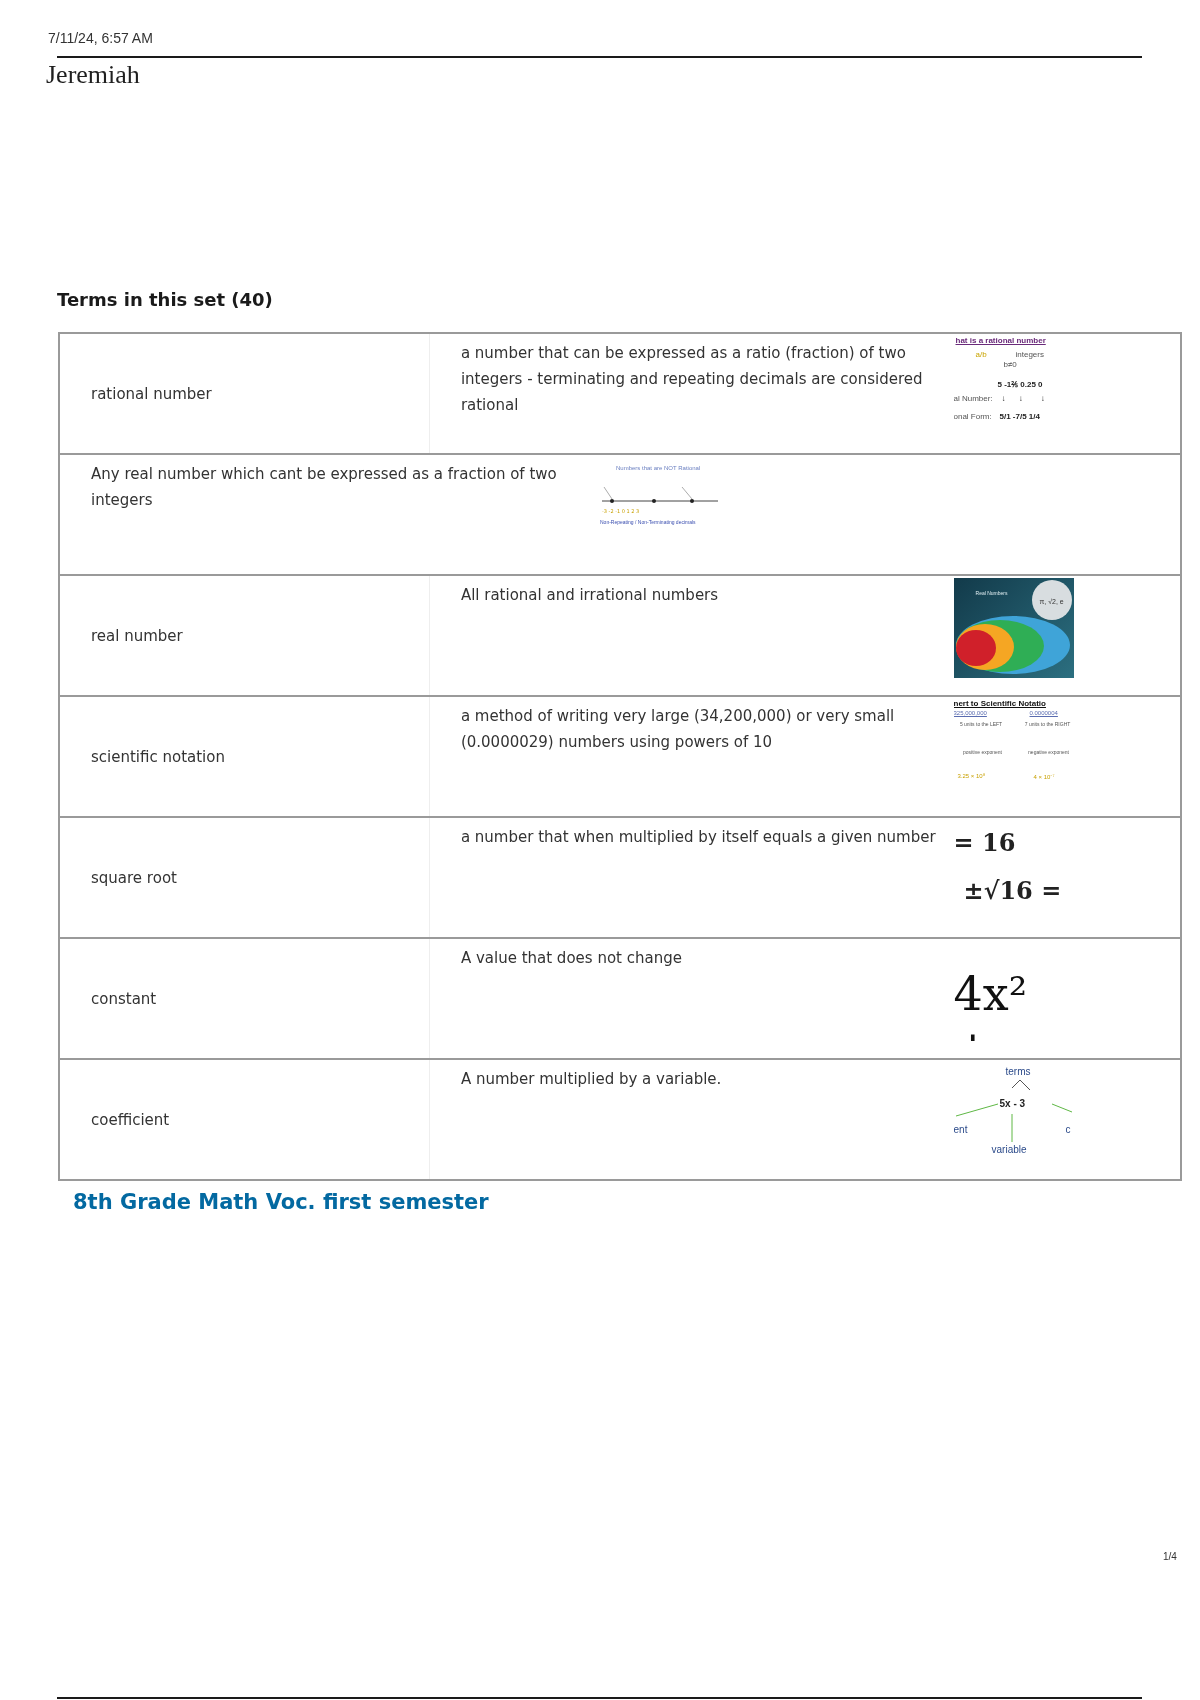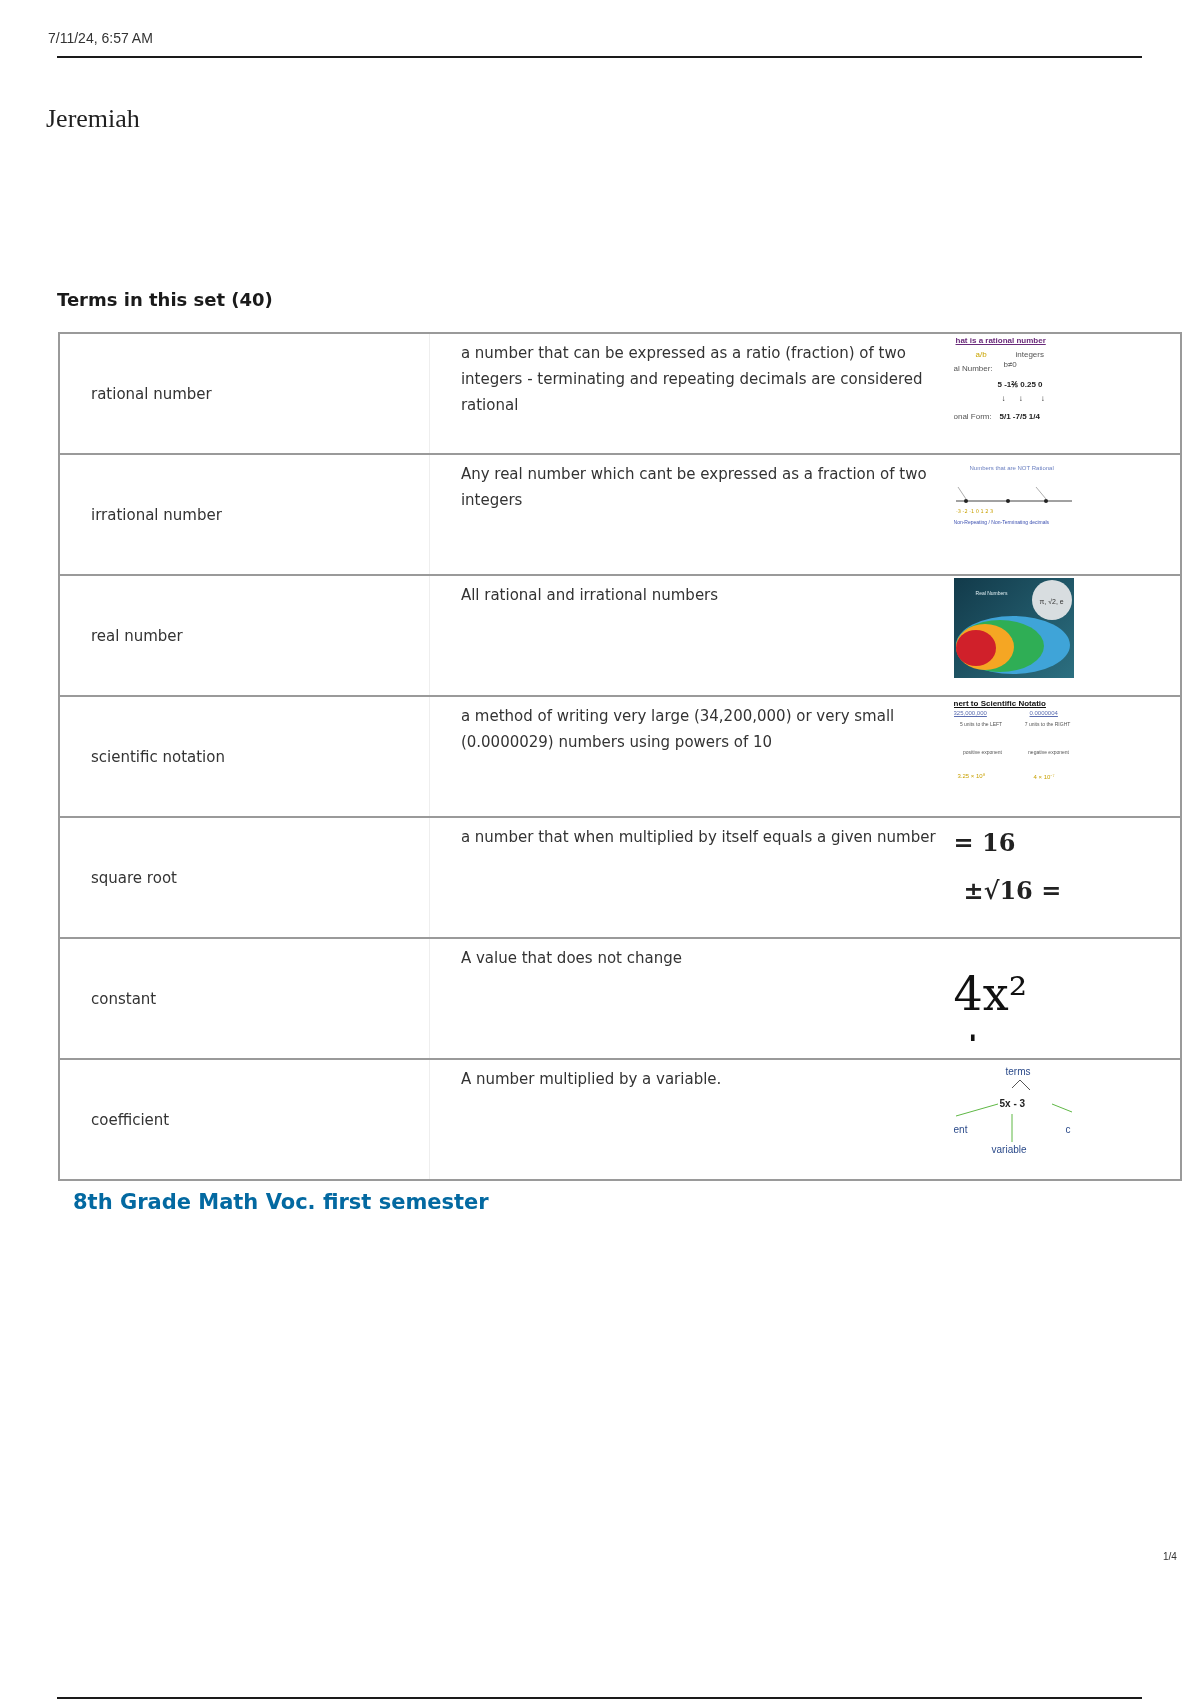"Jeremiah" .author { margin-top: 44px -> none }
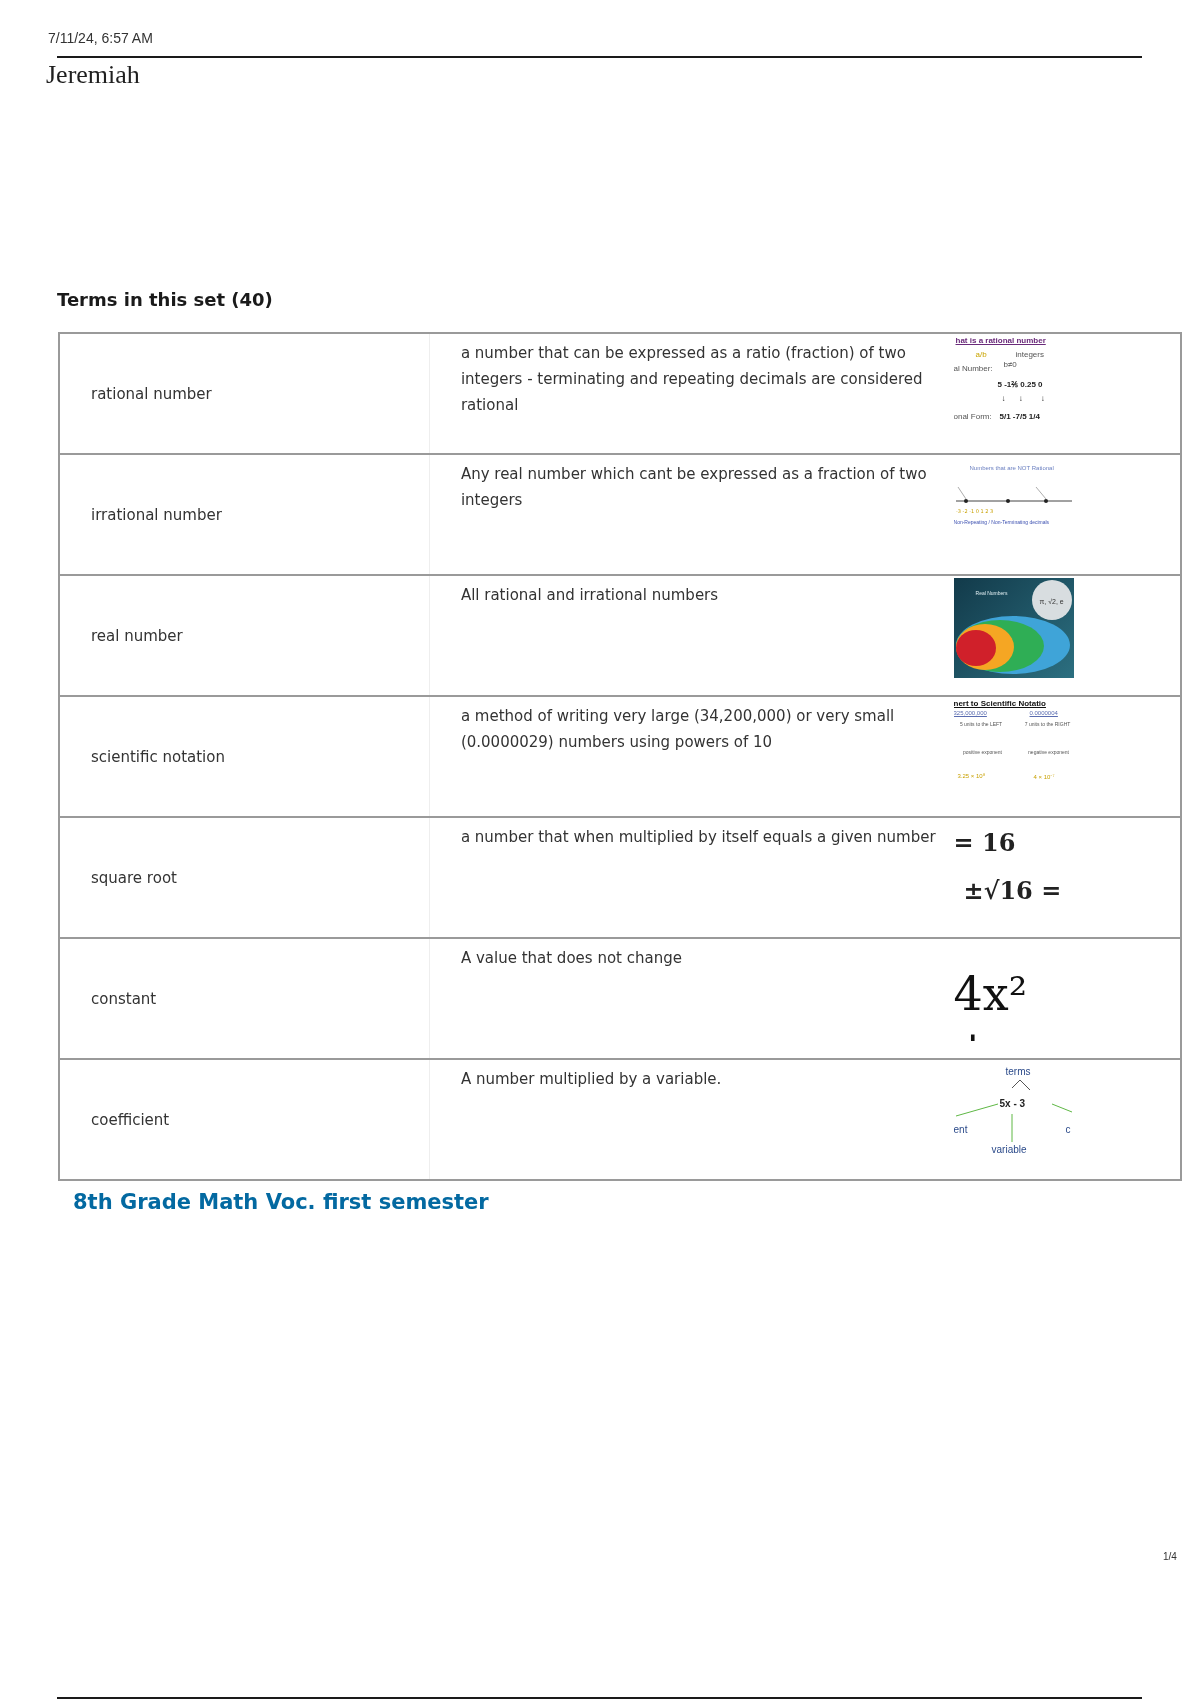"al Number:" span.t-text { top: 28px -> 58px }
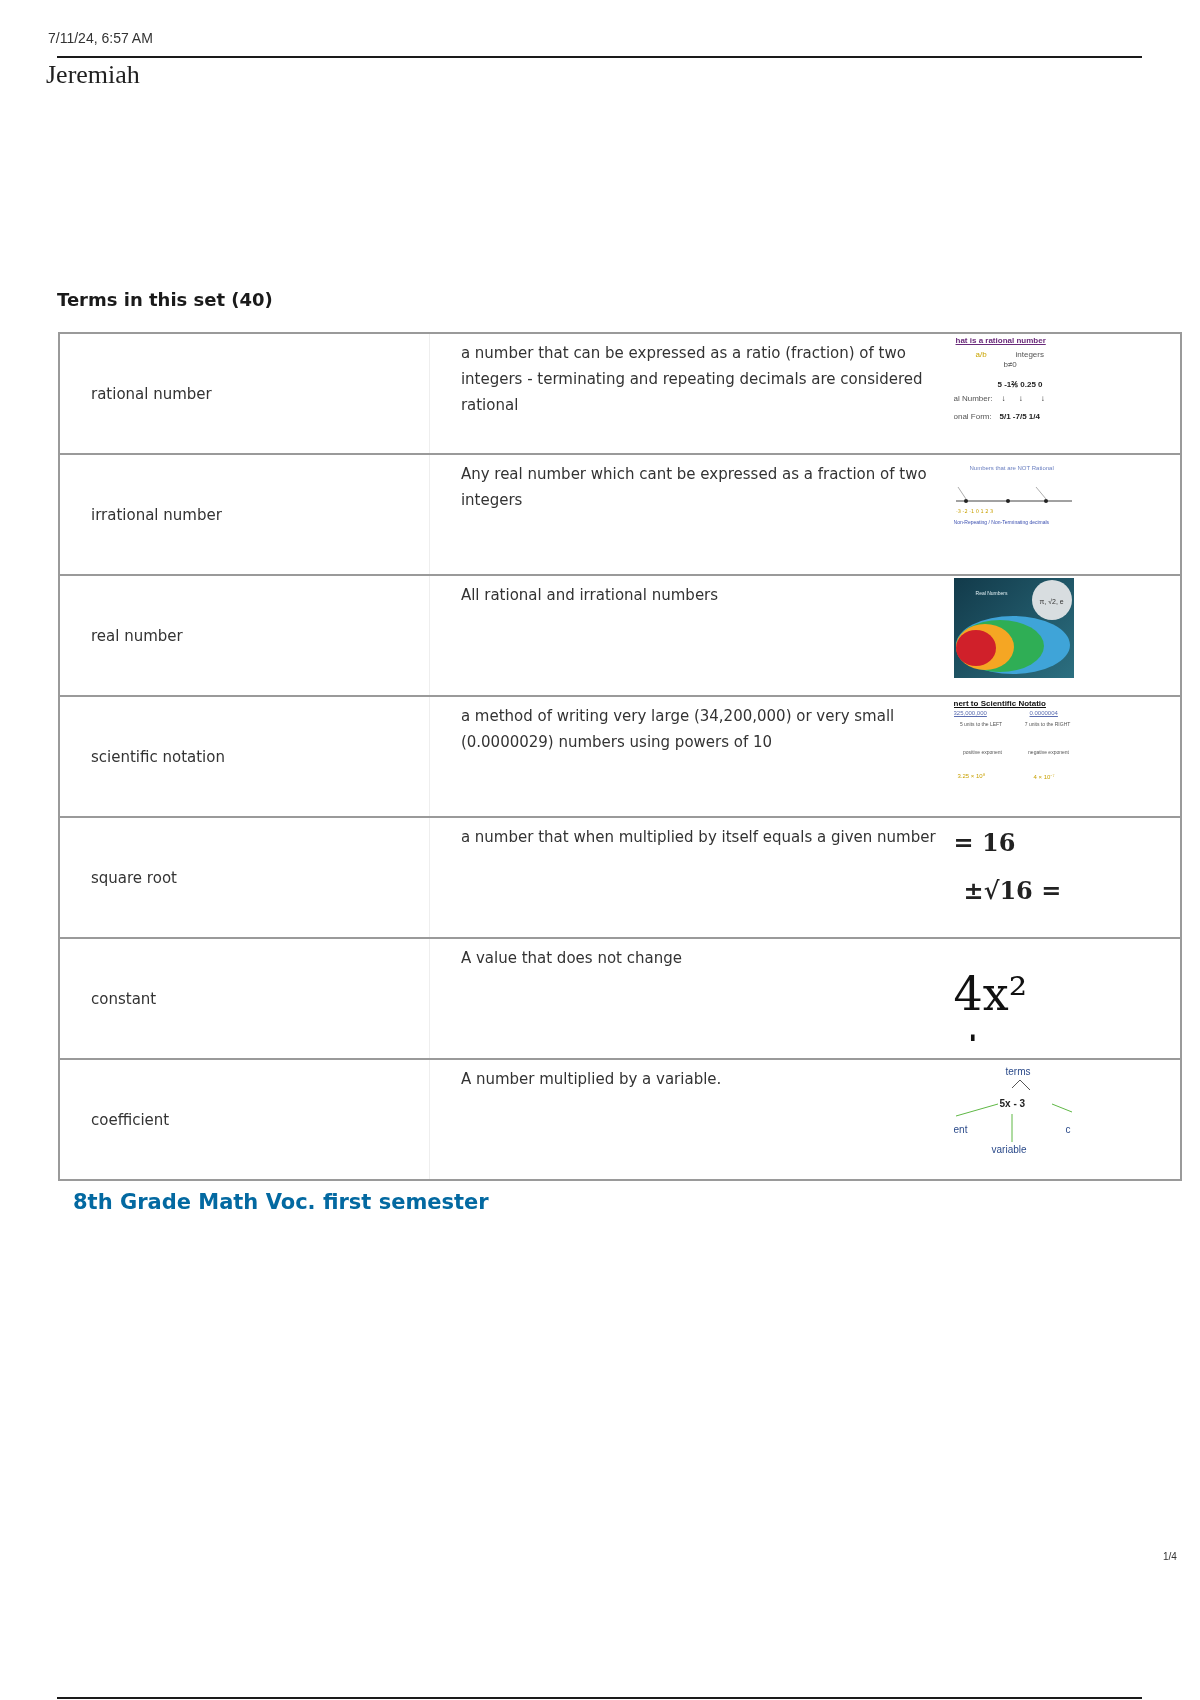"irrational number" div.cell-term { html: <div> <span>irrational number</span> </div> -> none }
